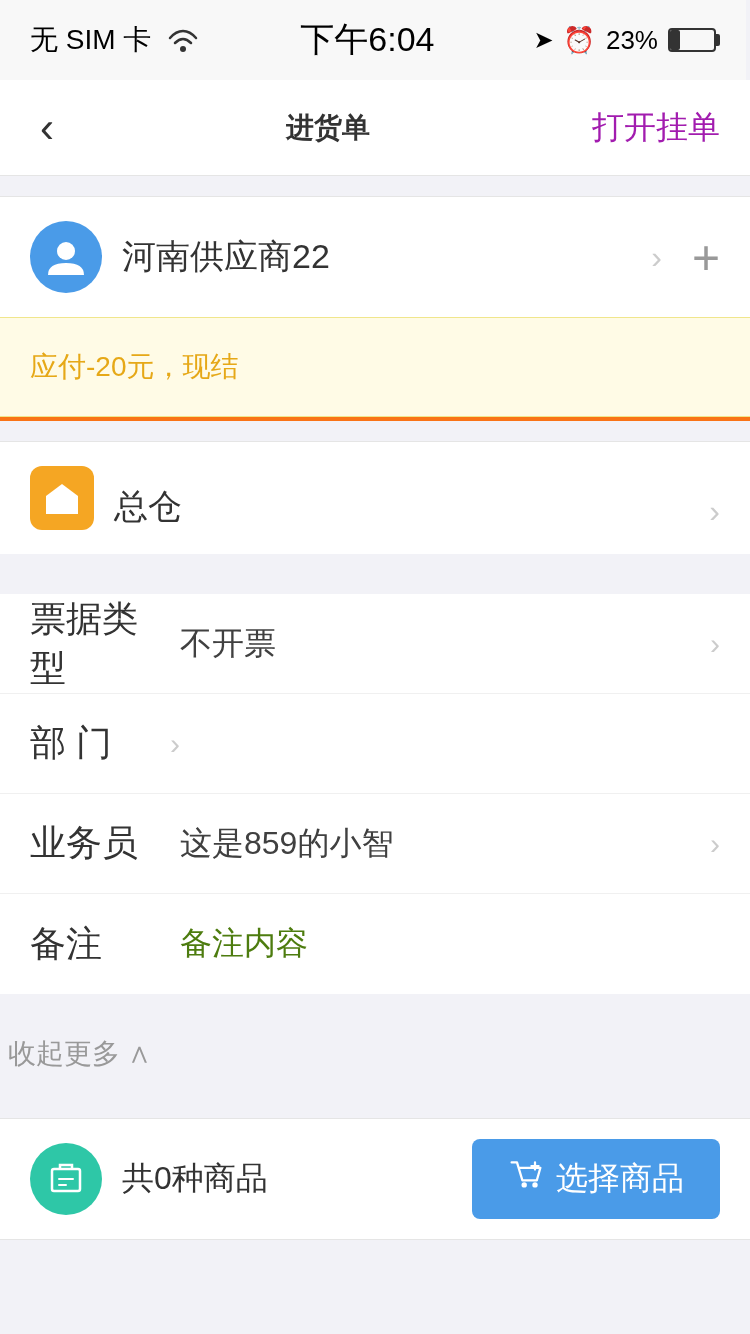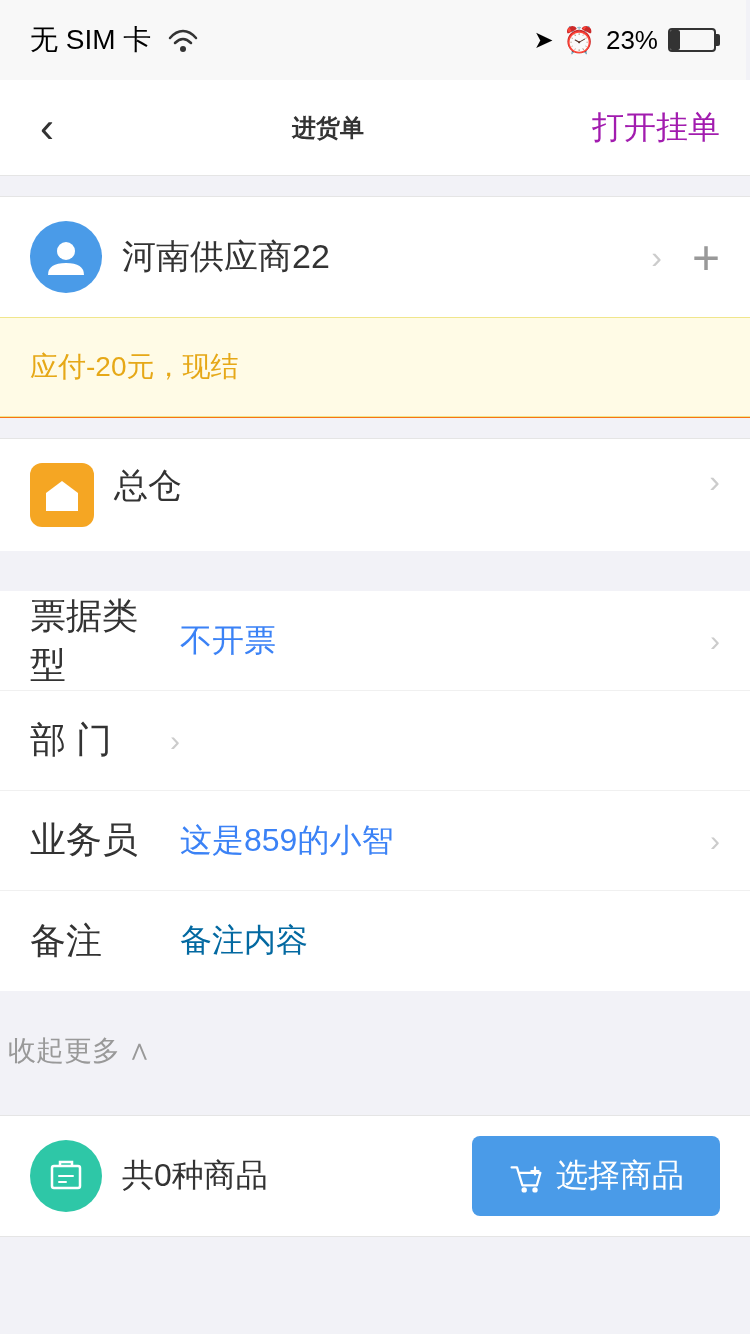"下午6:04" div.status-center { html: none -> <div>下午6:04</div> }
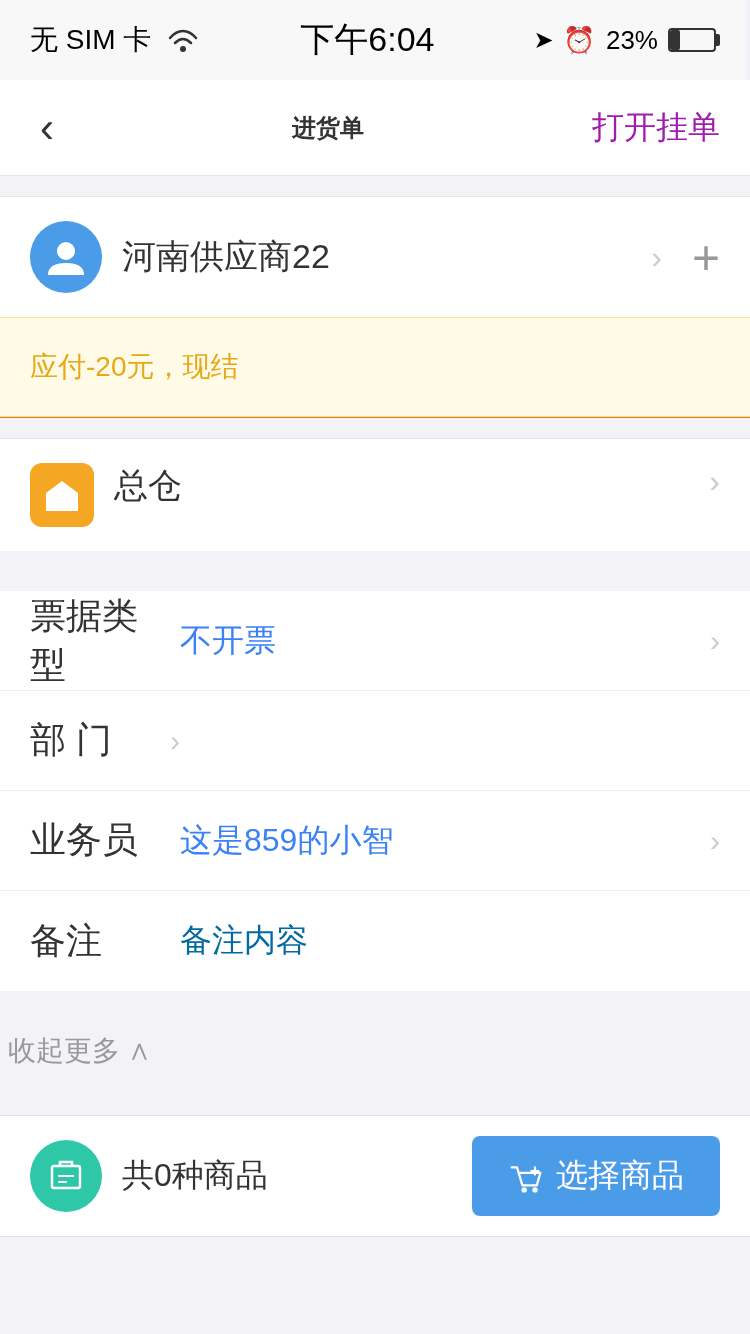"进货单" .nav-title { font-size: 24px -> 28px }
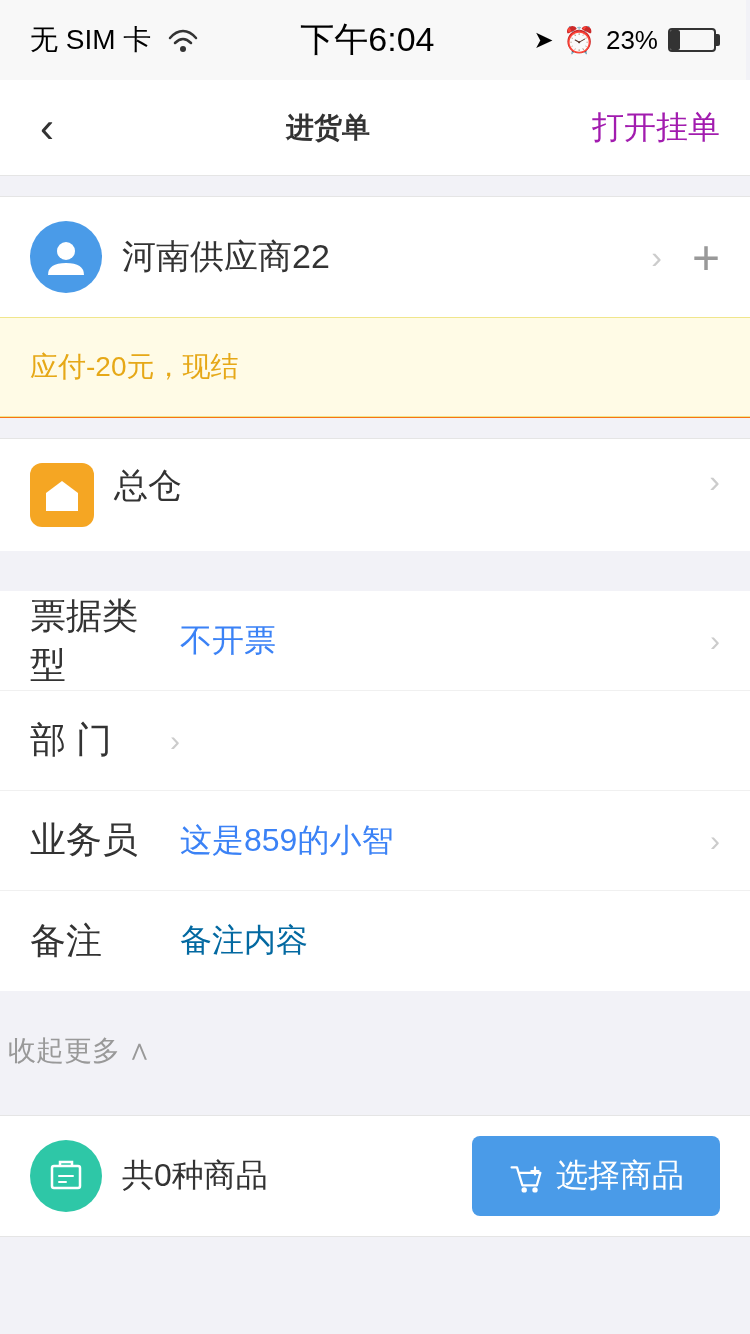"河南供应商22" .card-section { border-bottom: 1px solid #f97316 -> 4px solid #f97316 }
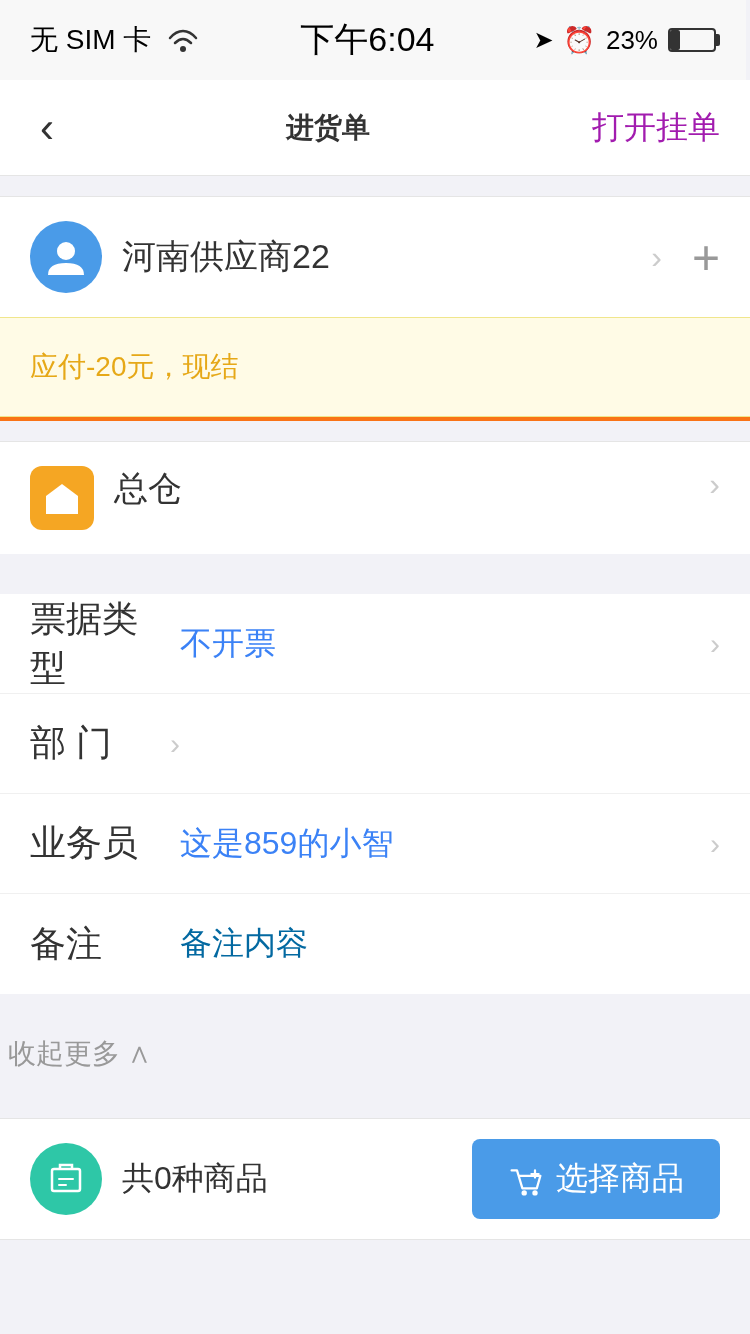"总仓" .warehouse-row { align-items: flex-start -> flex-end }
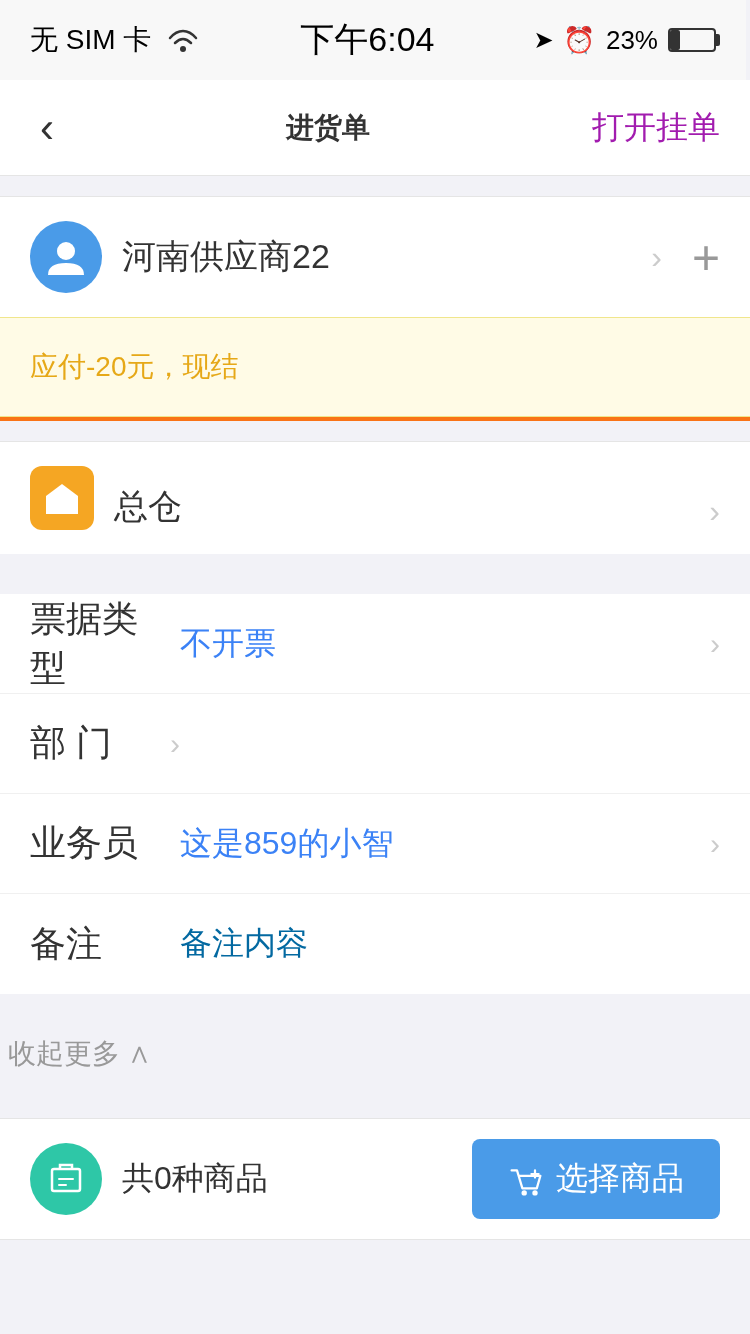"不开票" .form-value { color: #3b82f6 -> #404040 }
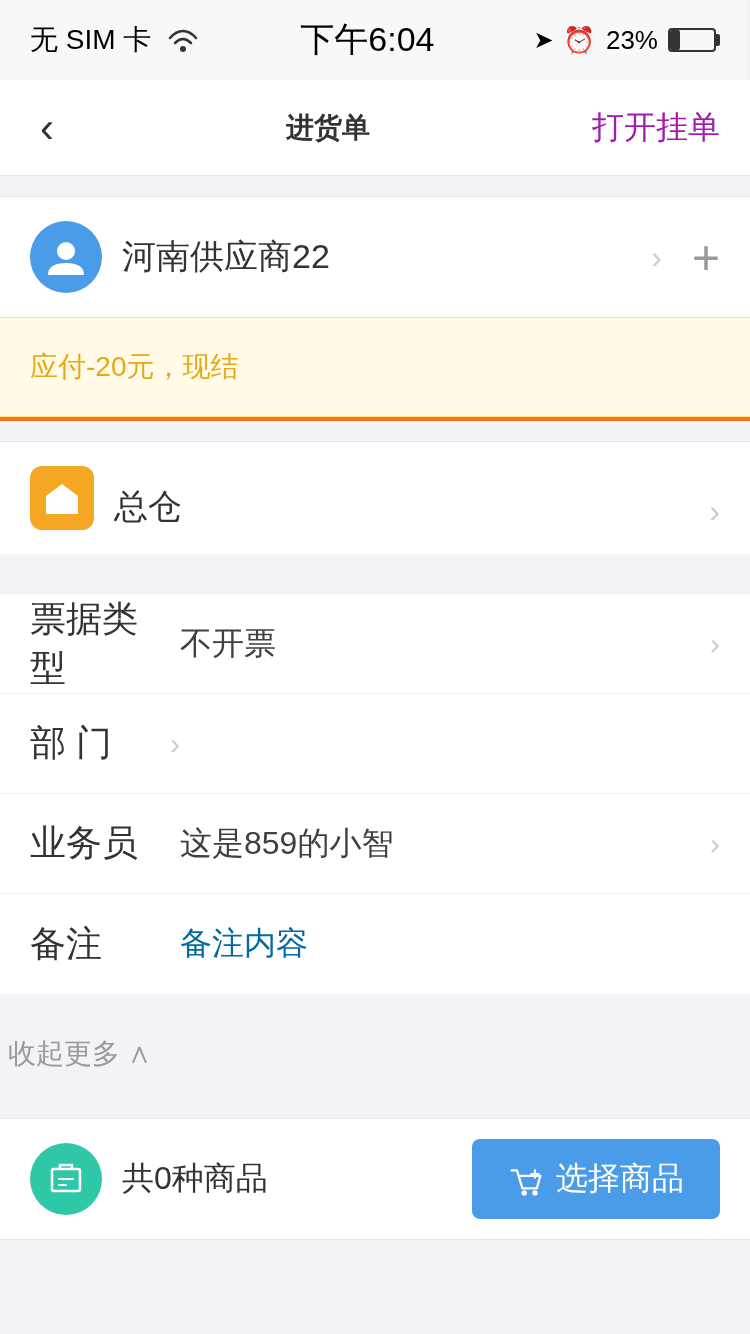"备注内容" .form-value.placeholder { color: #0369a1 -> #4d7c0f }
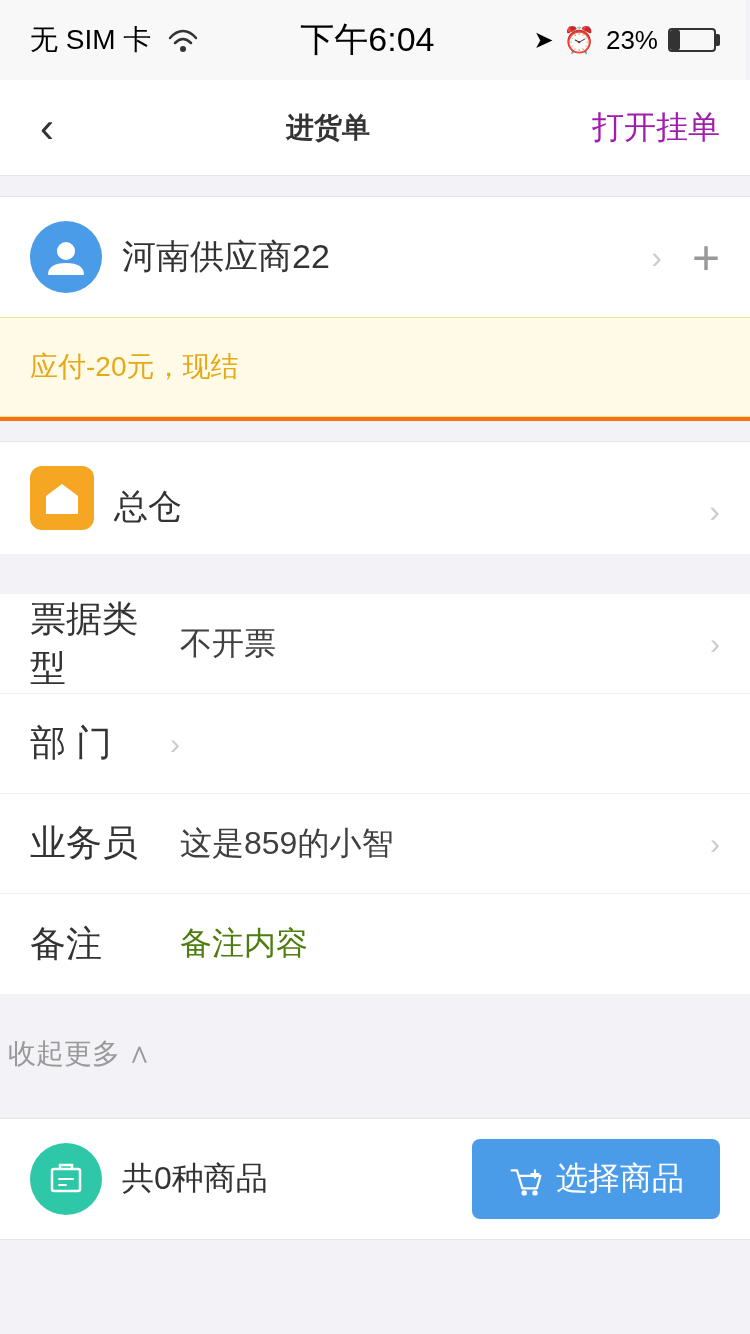"选择商品" .select-btn { align-items: flex-end -> flex-start }
